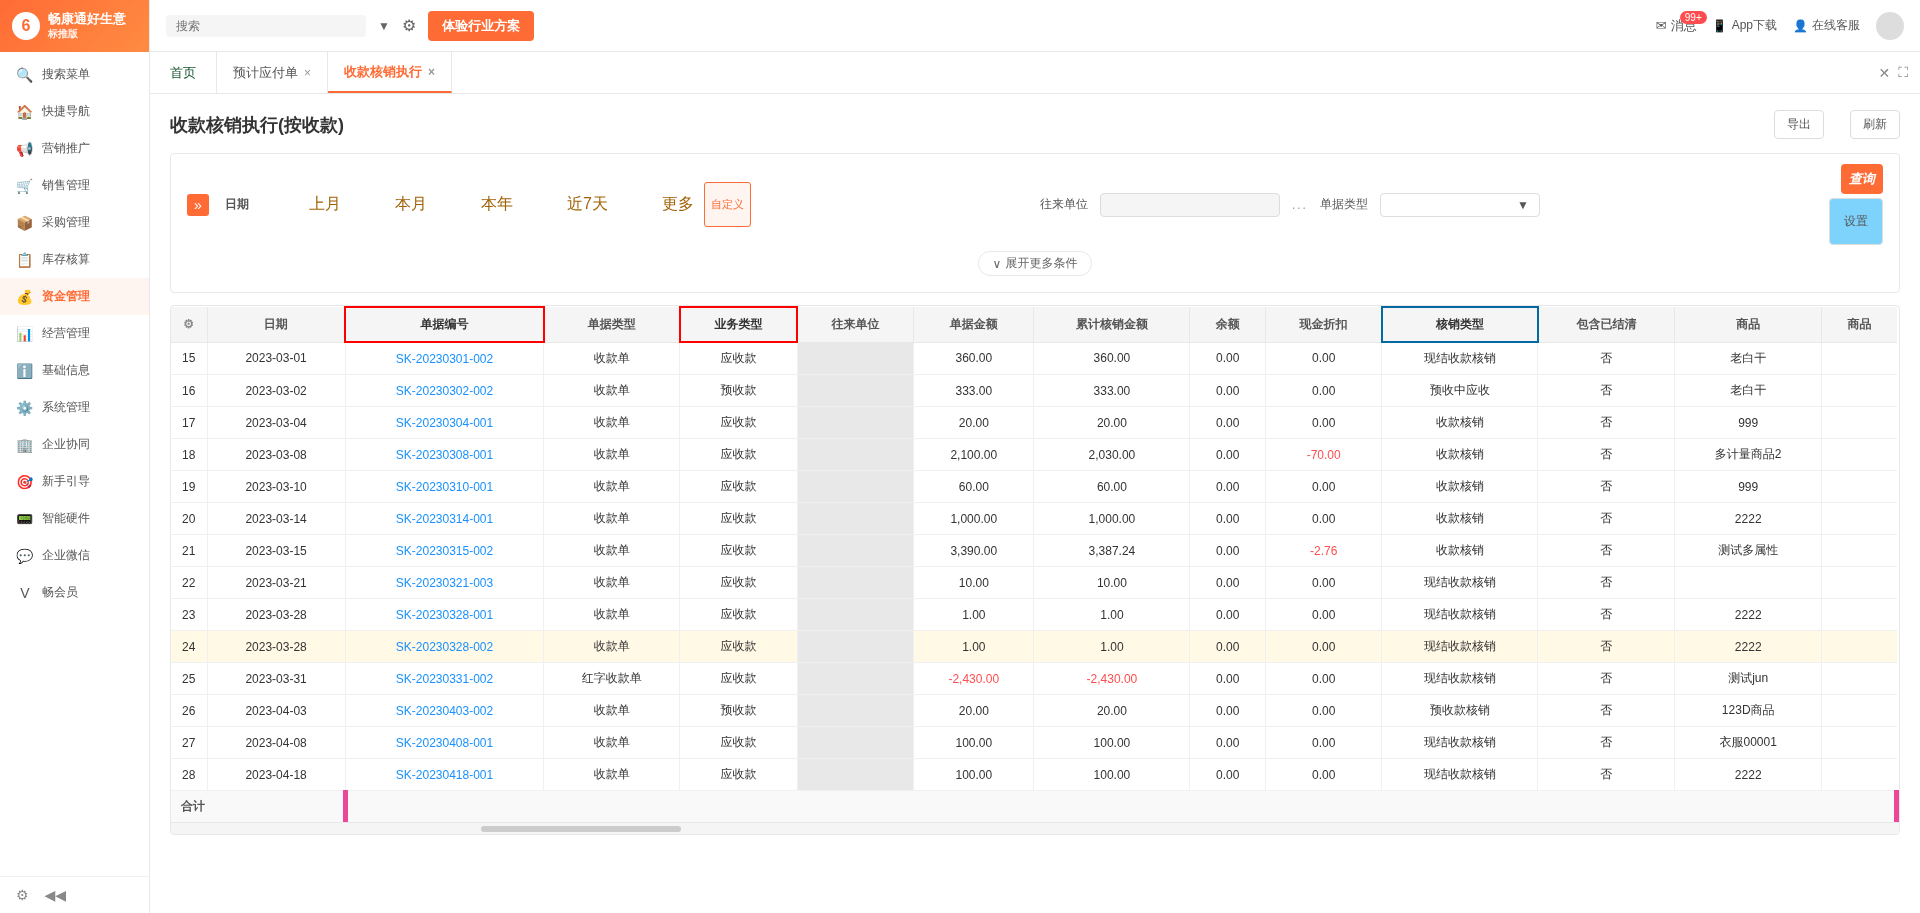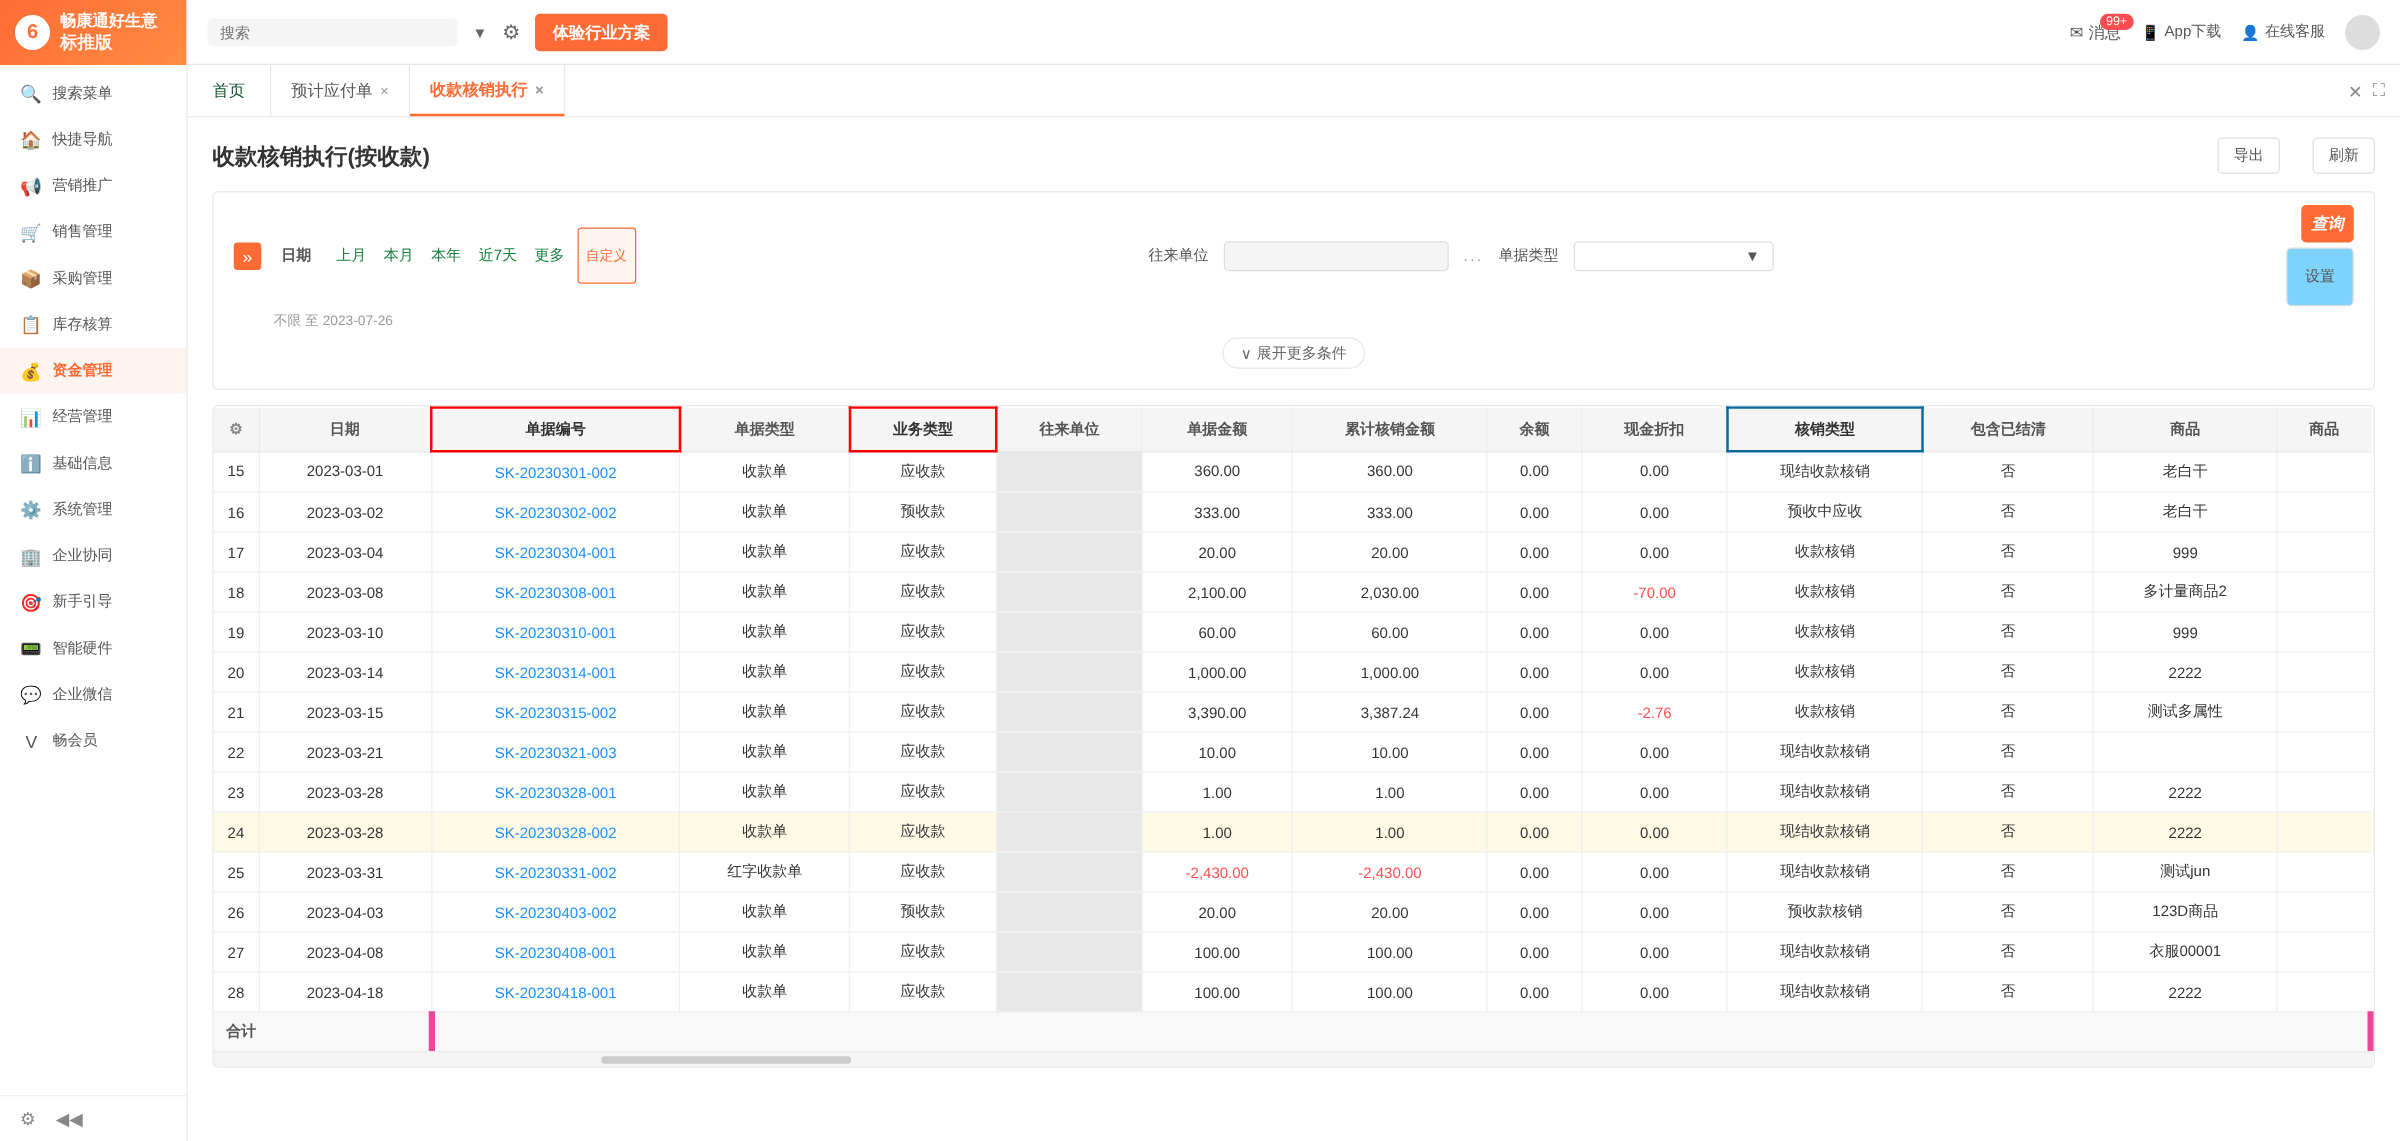"标推版" .sidebar-logo .logo-sub { font-size: 14px -> 10px }
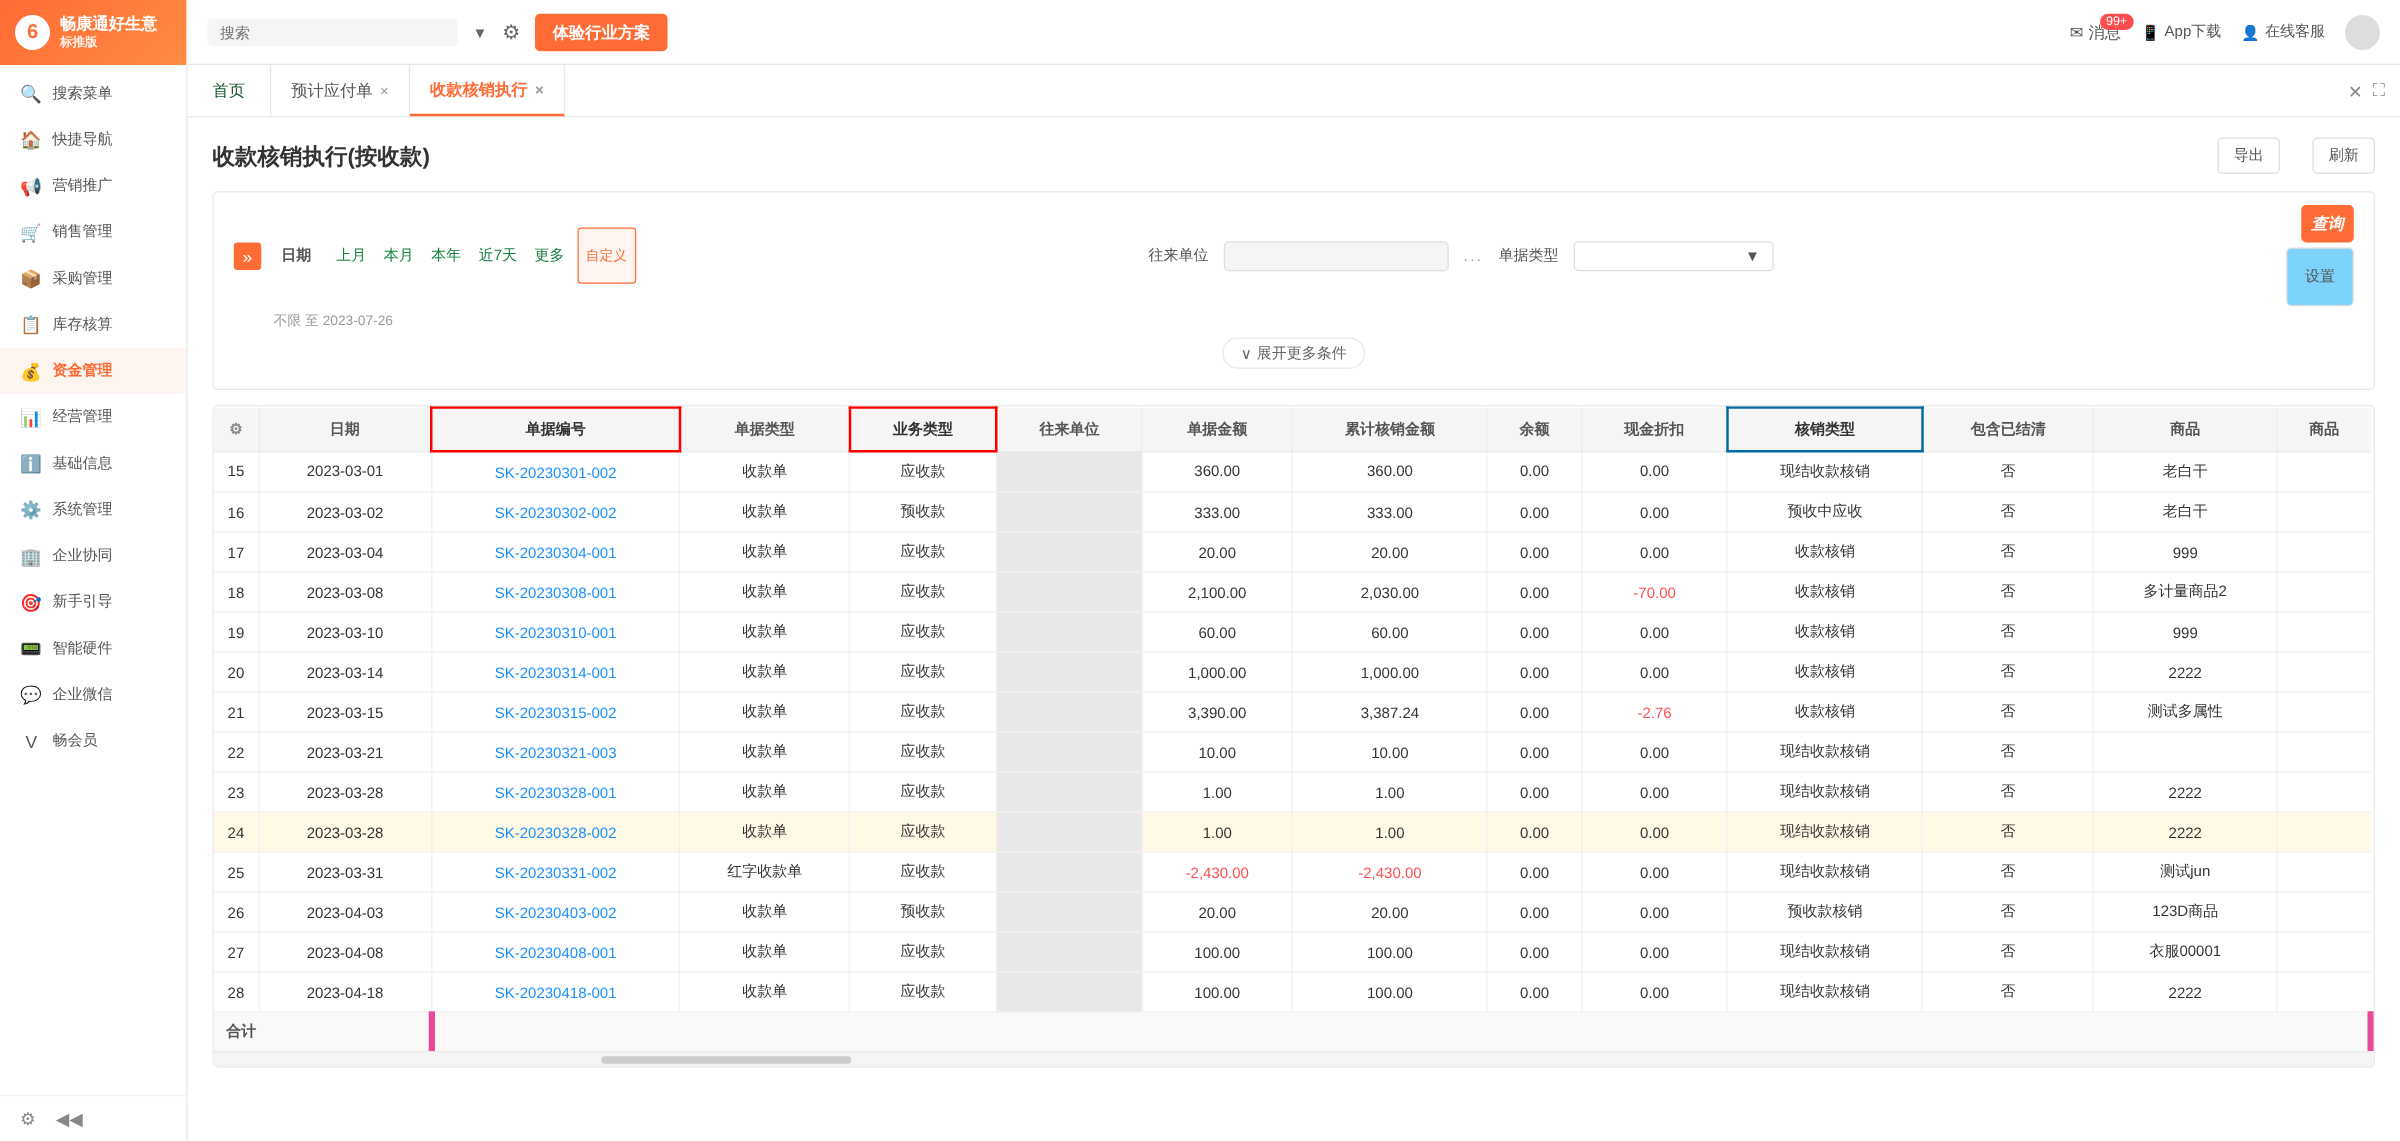"上月" .date-btn { color: #15803d -> #a16207; font-size: 12px -> 16px; margin-left: none -> 40px }
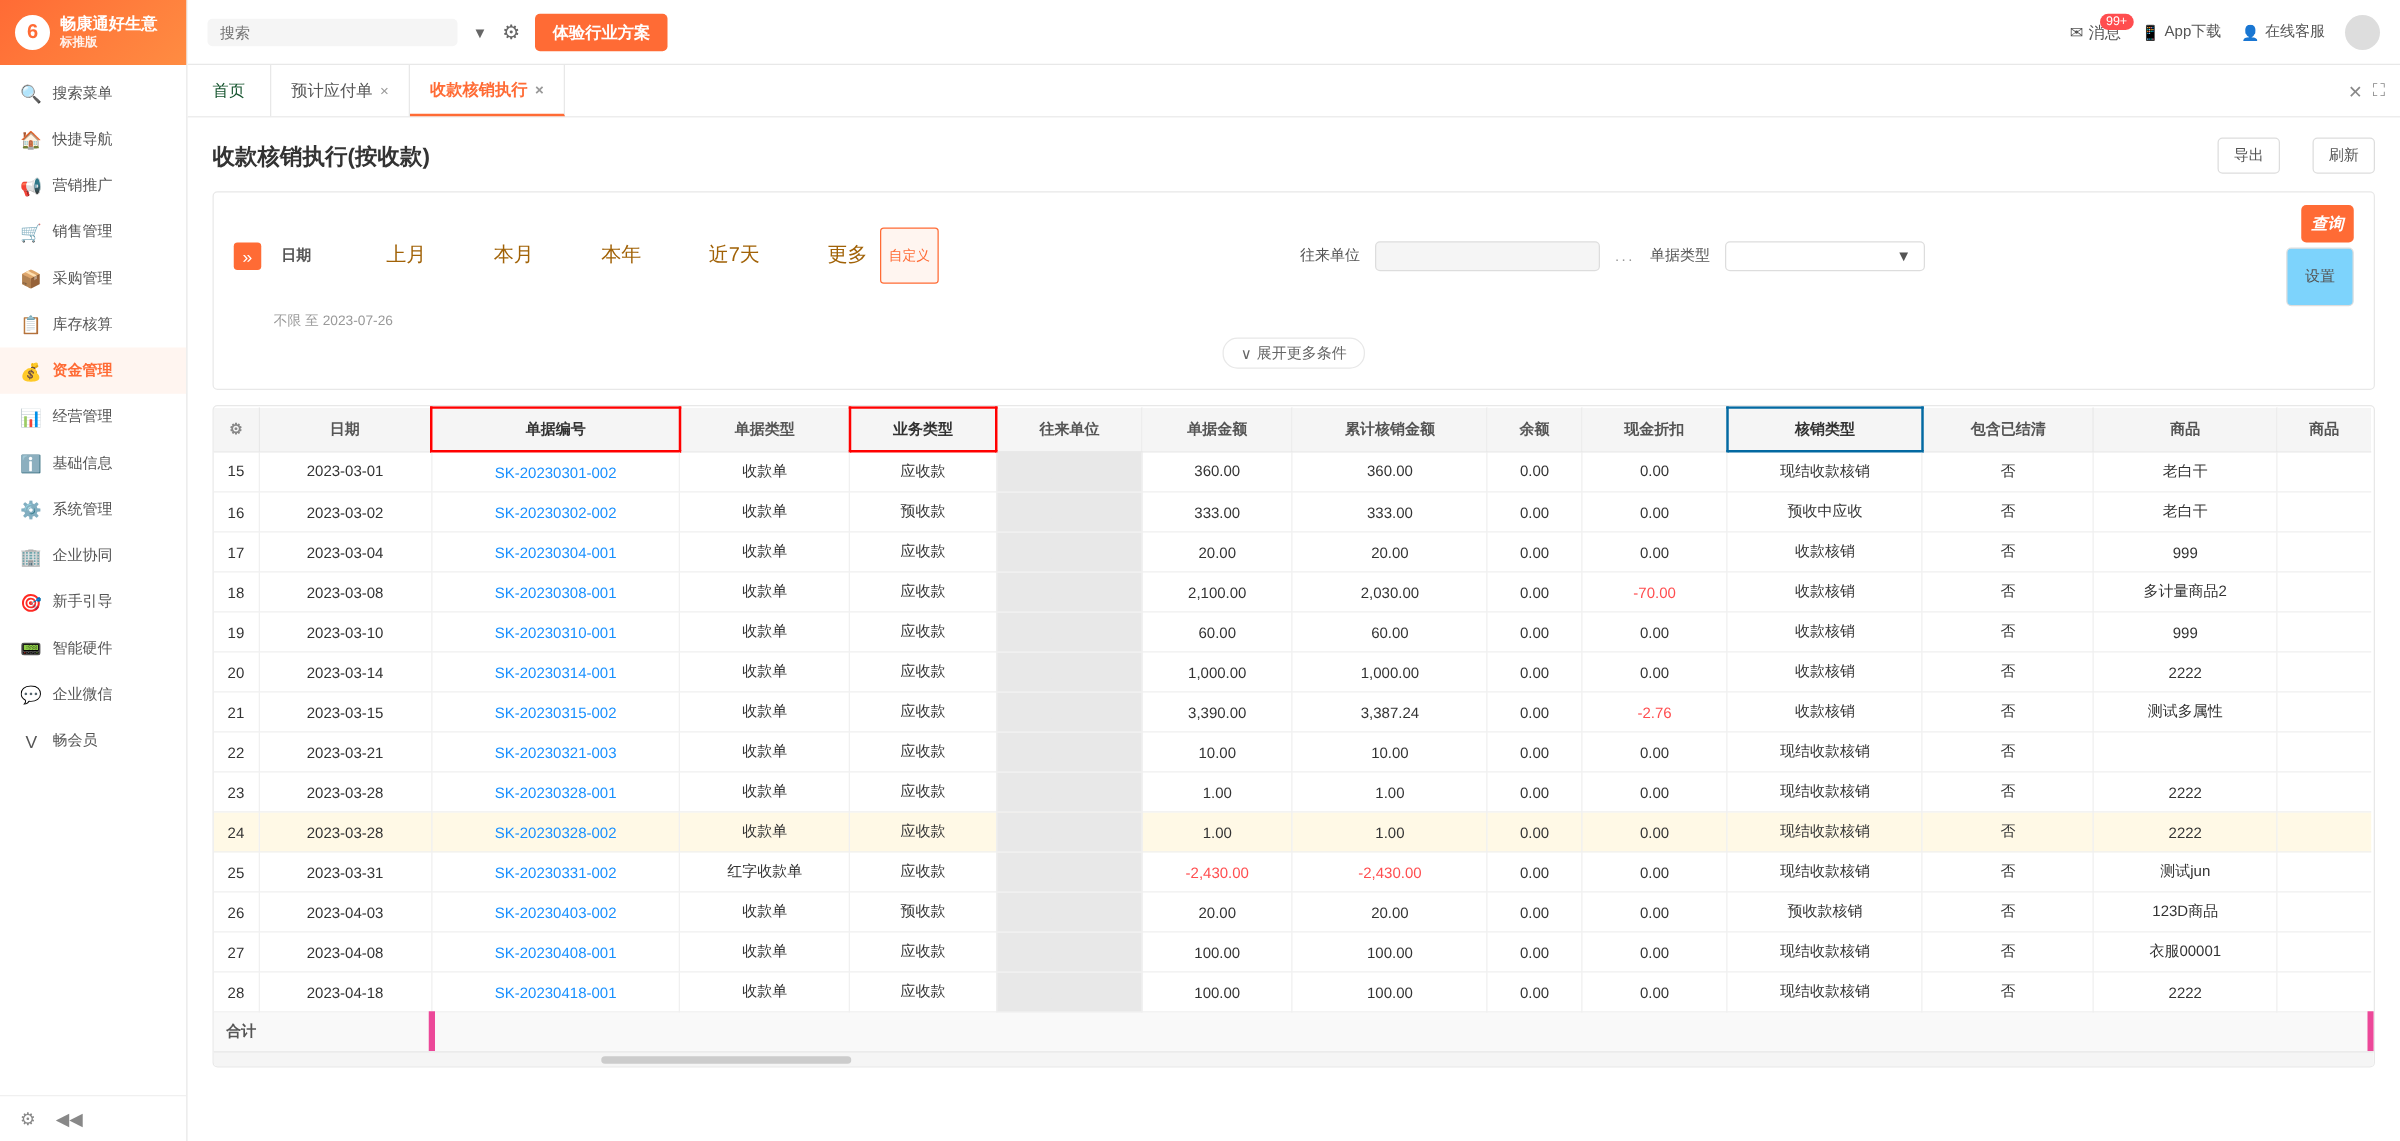"不限 至 2023-07-26" div { html: <div> <span>不限 至 2023-07-26</span> </div> -> none }
